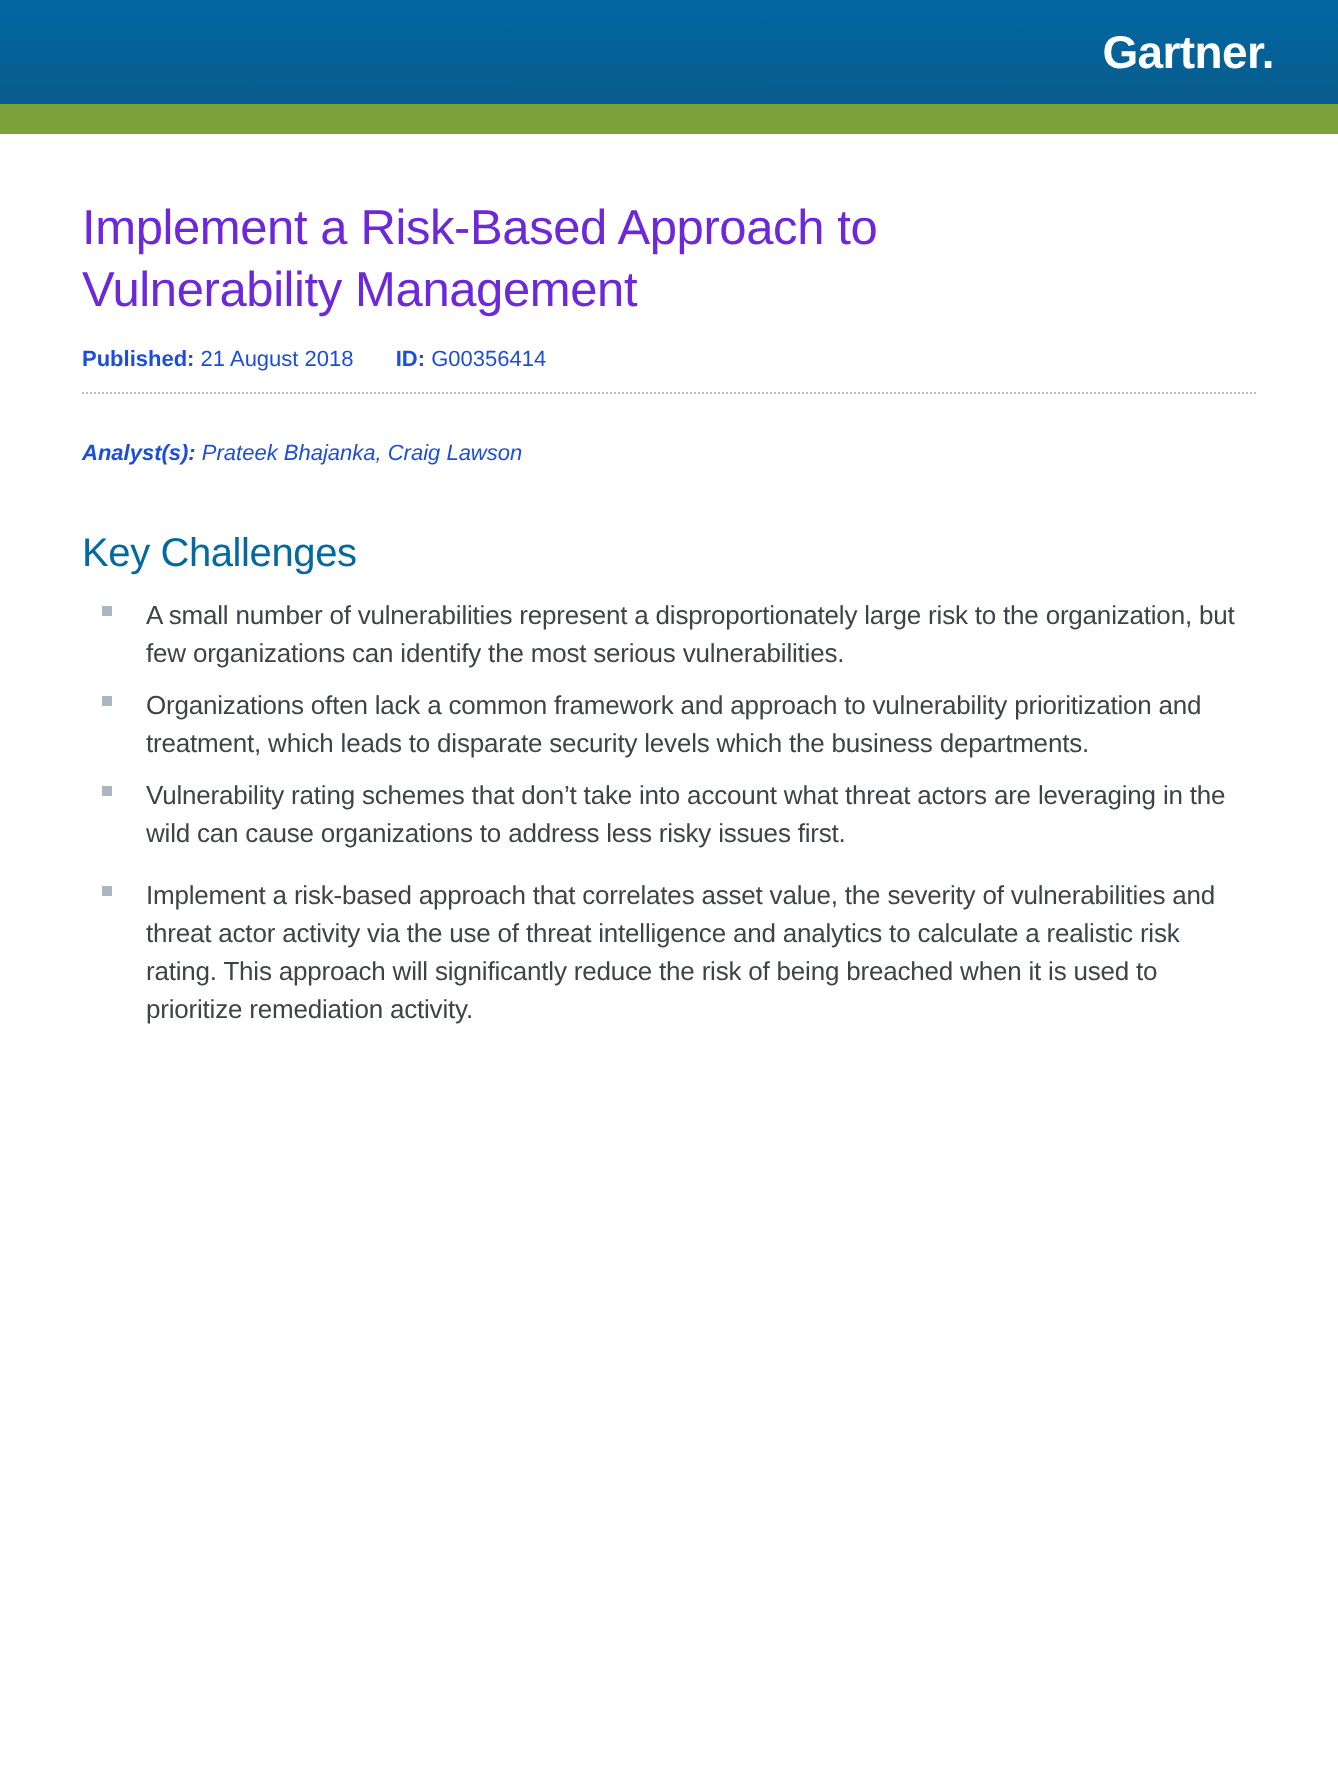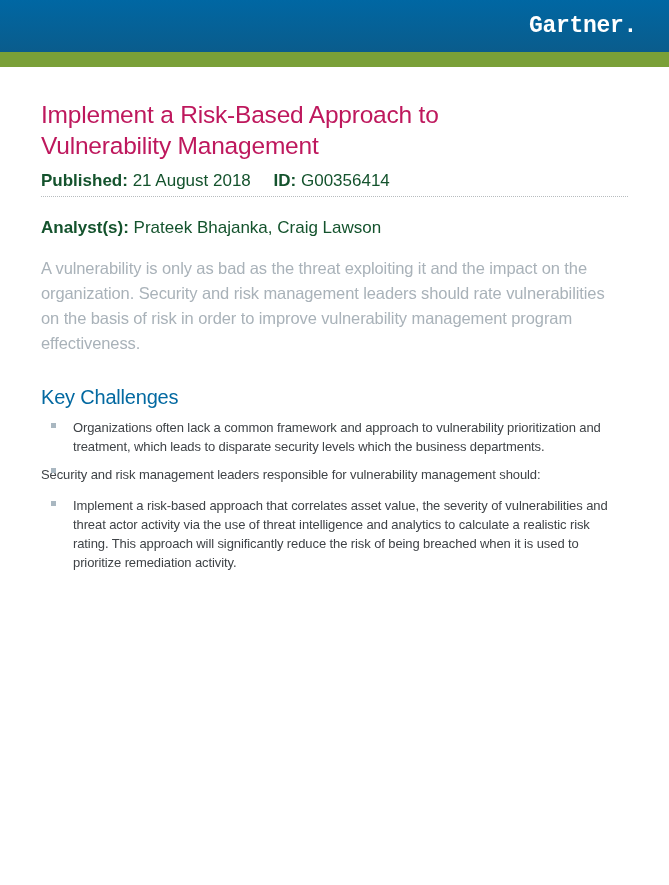"Gartner." .topbar { font-family: Liberation Mono, monospace -> none }
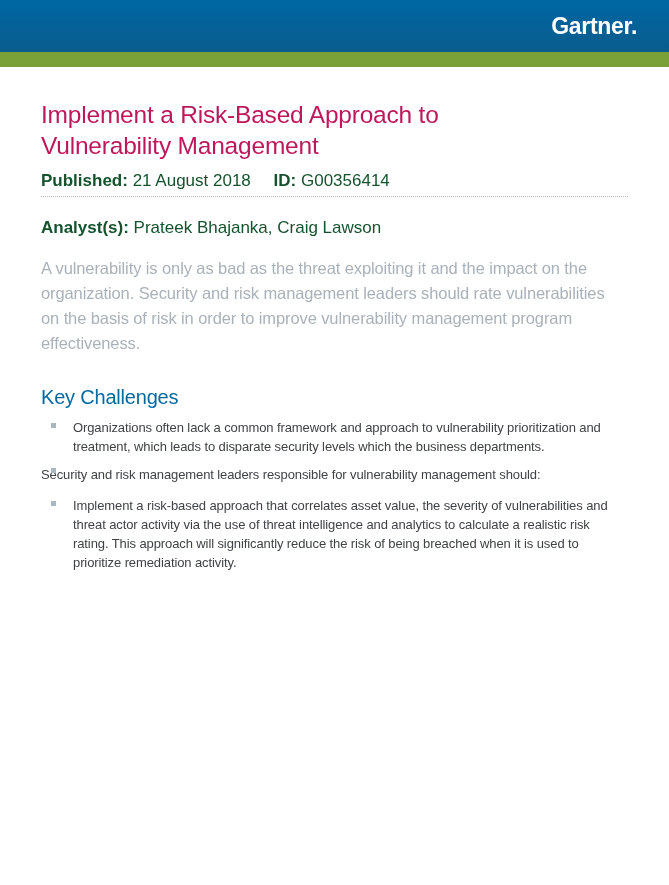"Implement a Risk-Based Approach to" h1.doc-title { color: #be185d -> #6d28d9 }
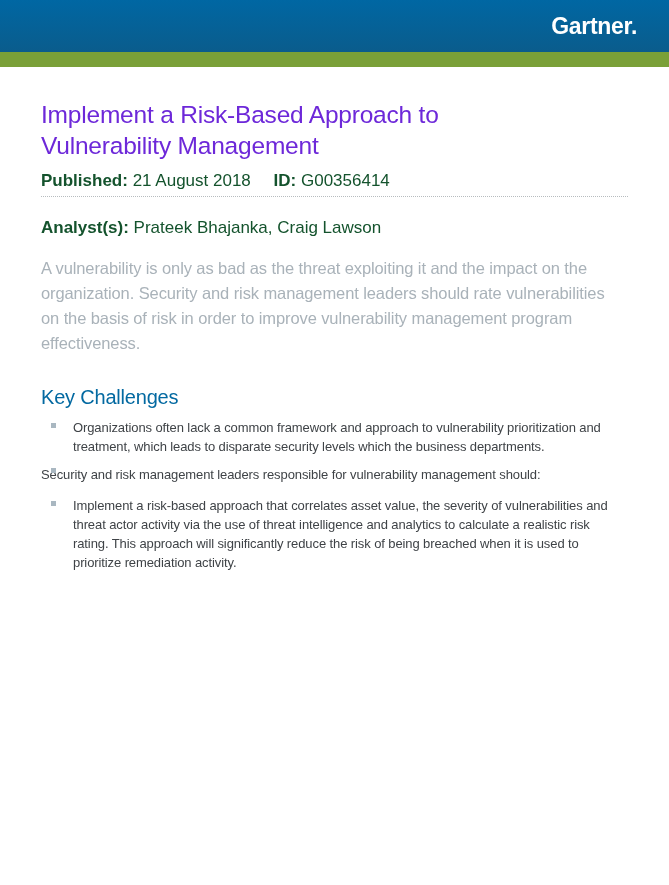"Published: 21 August 2018 ID:" .meta-row { color: #14532d -> #1d4ed8; font-size: 17px -> 11px }
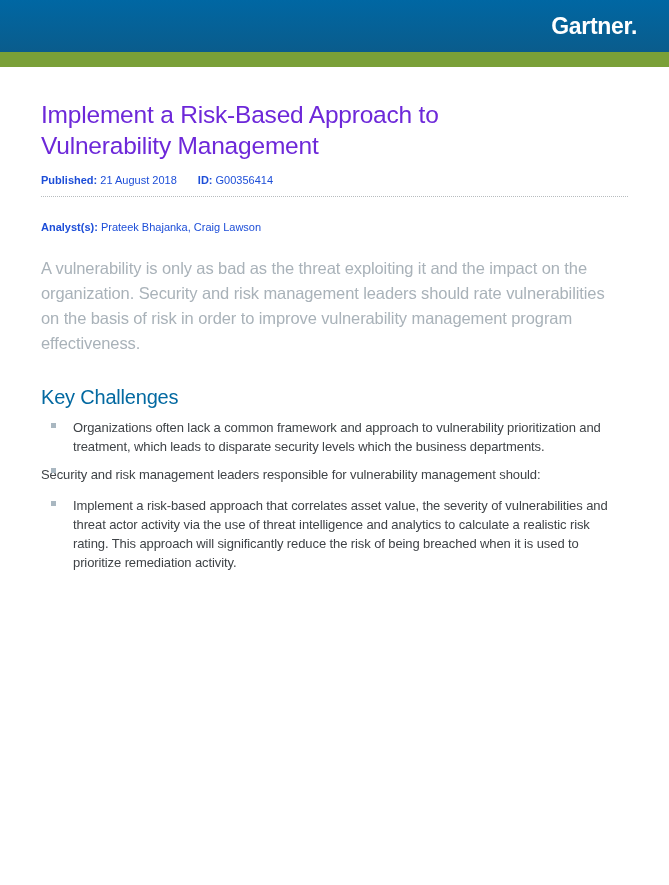"Analyst(s): Prateek Bhajanka, Craig" .analysts-row { font-style: none -> italic }
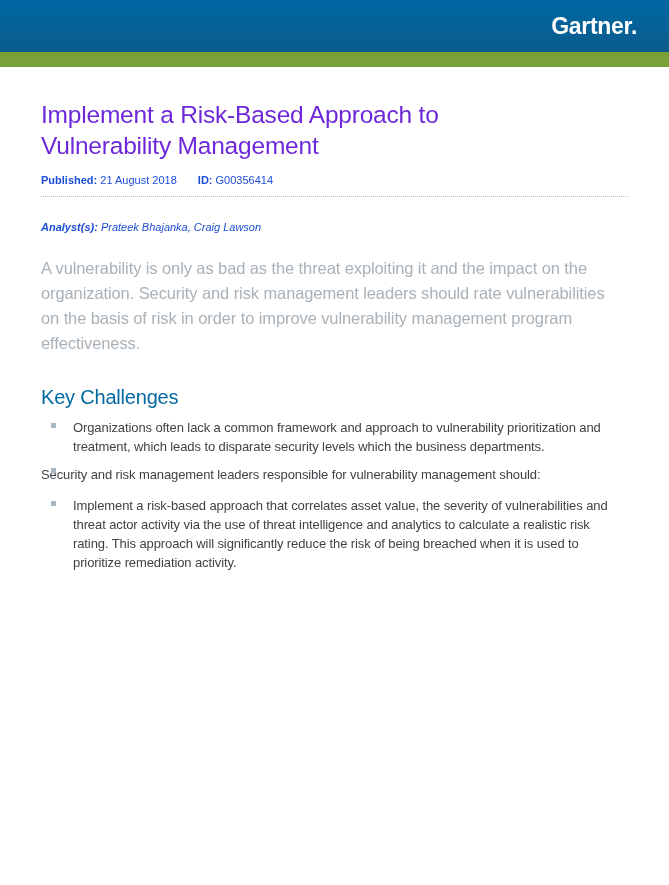"A vulnerability is only as" p.summary { html: <p>A vulnerability is only as bad as the threat exploiting it and the impact on the organization. Security and risk management leaders should rate vulnerabilities on the basis of risk in order to improve vulnerability management program effectiveness.</p> -> none }
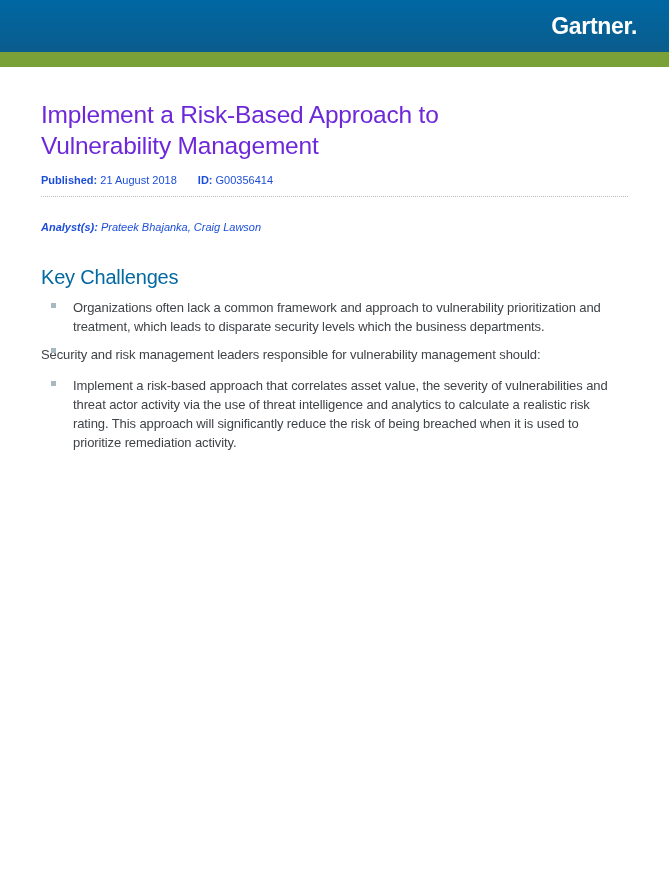"A small number of vulnerabilities" li { html: none -> <li> <span></span> <span>A small number of vulnerabilities represent a disproportionately large risk to the organization, but few organizations can identify the most serious vulnerabilities.</span> </li> }
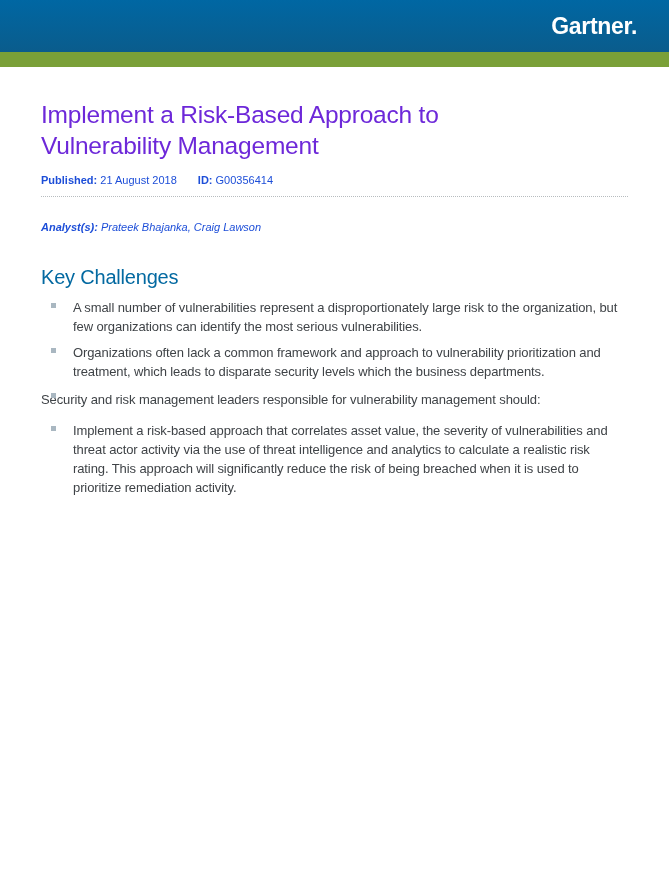"Vulnerability rating schemes that don’t" span { html: none -> <span>Vulnerability rating schemes that don’t take into account what threat actors are leveraging in the wild can cause organizations to address less risky issues first.</span> }
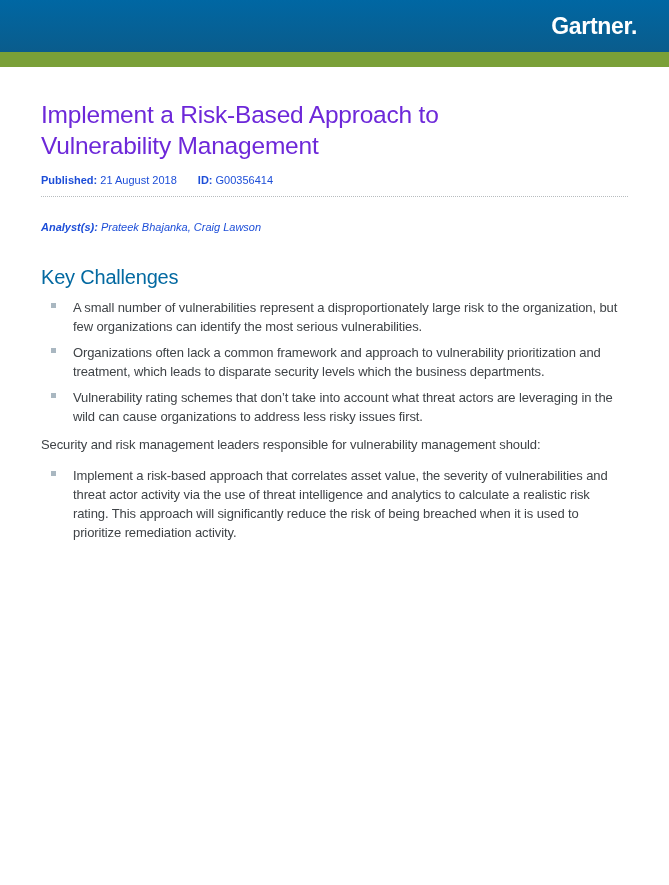"Security and risk management leaders" p.intro { html: <p>Security and risk management leaders responsible for vulnerability management should:</p> -> none }
